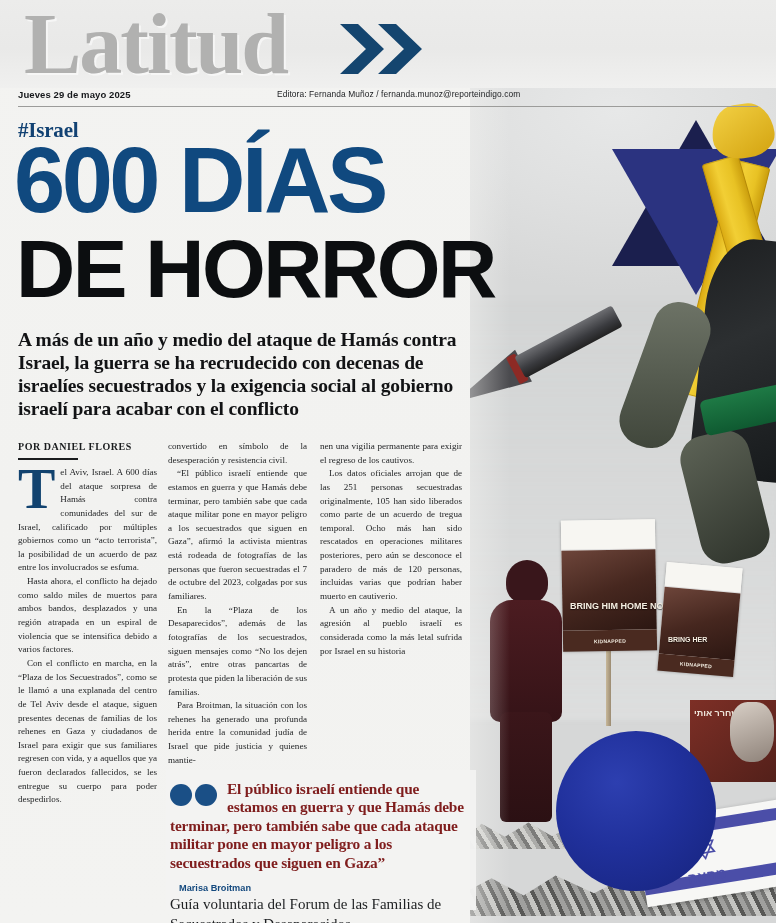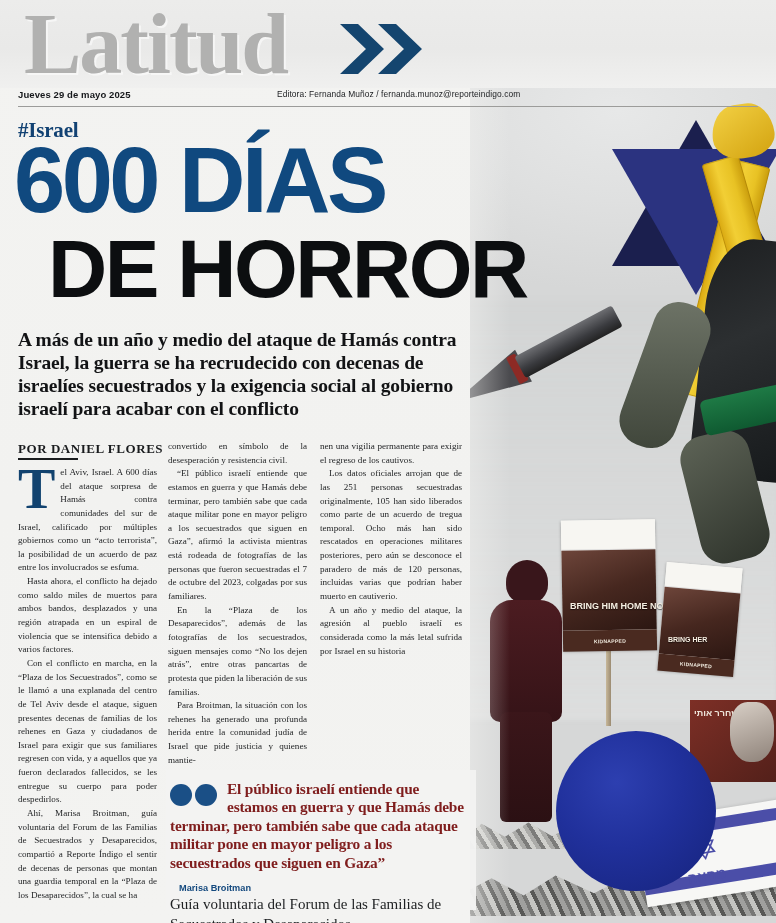"DE HORROR" .h1b { margin-left: 32px -> none }
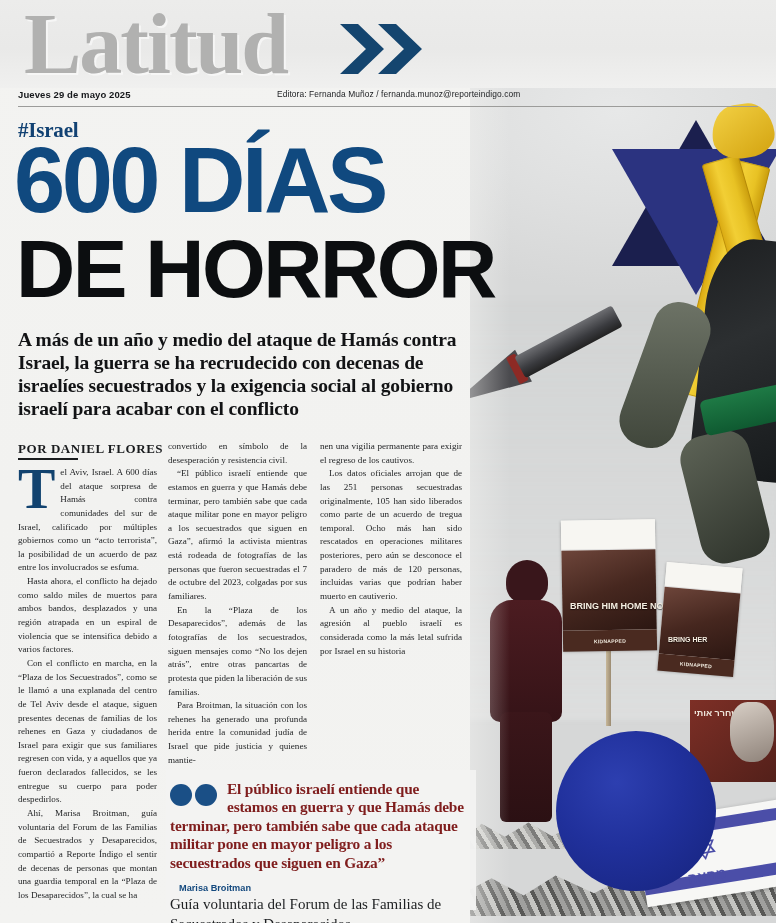"POR DANIEL FLORES" .byline { font-size: 13px -> 10px }
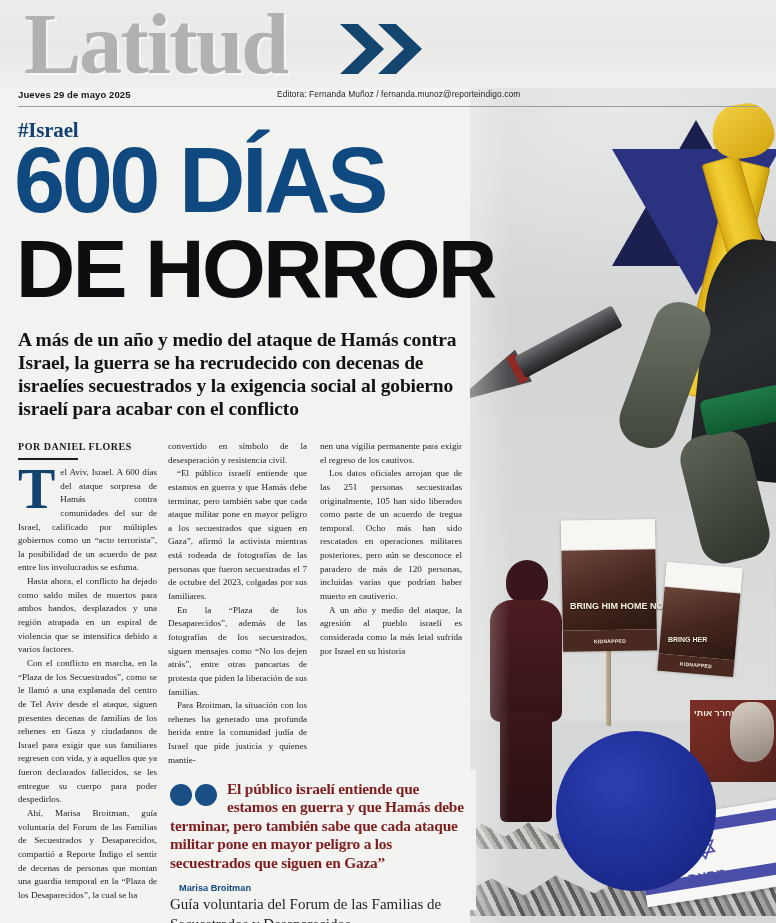"Ahí, Marisa Broitman, guía voluntaria" p { html: <p>Ahí, Marisa Broitman, guía voluntaria del Forum de las Familias de Secuestrados y Desaparecidos, compartió a Reporte Índigo el sentir de decenas de personas que montan una guardia temporal en la “Plaza de los Desaparecidos”, la cual se ha</p> -> none }
